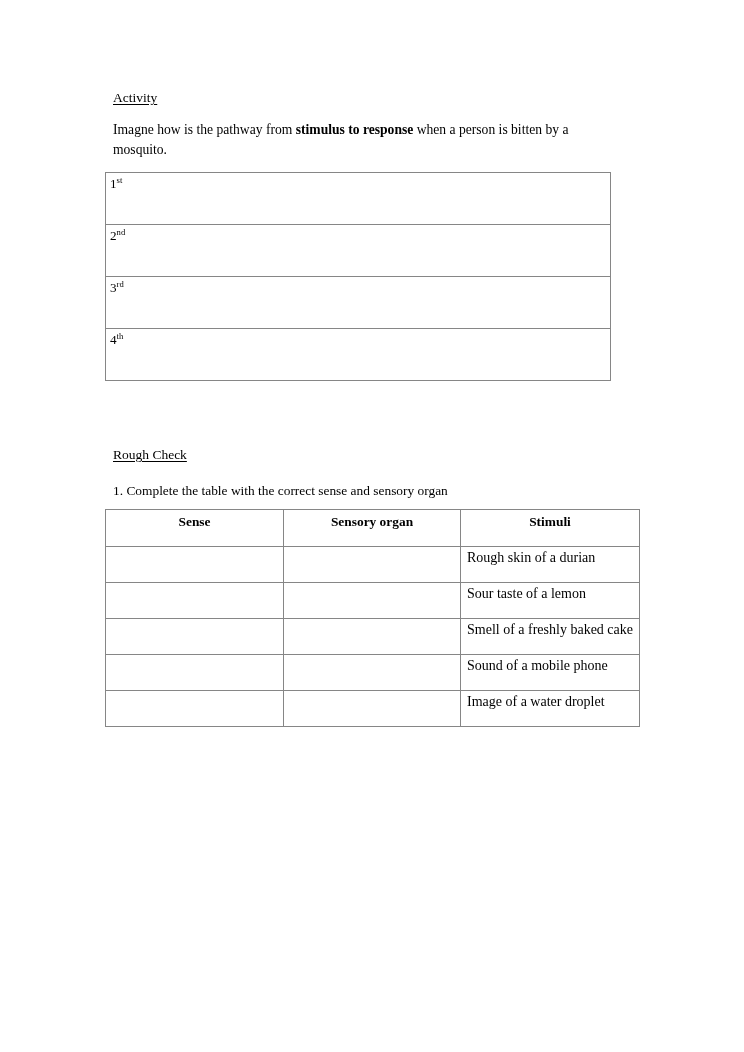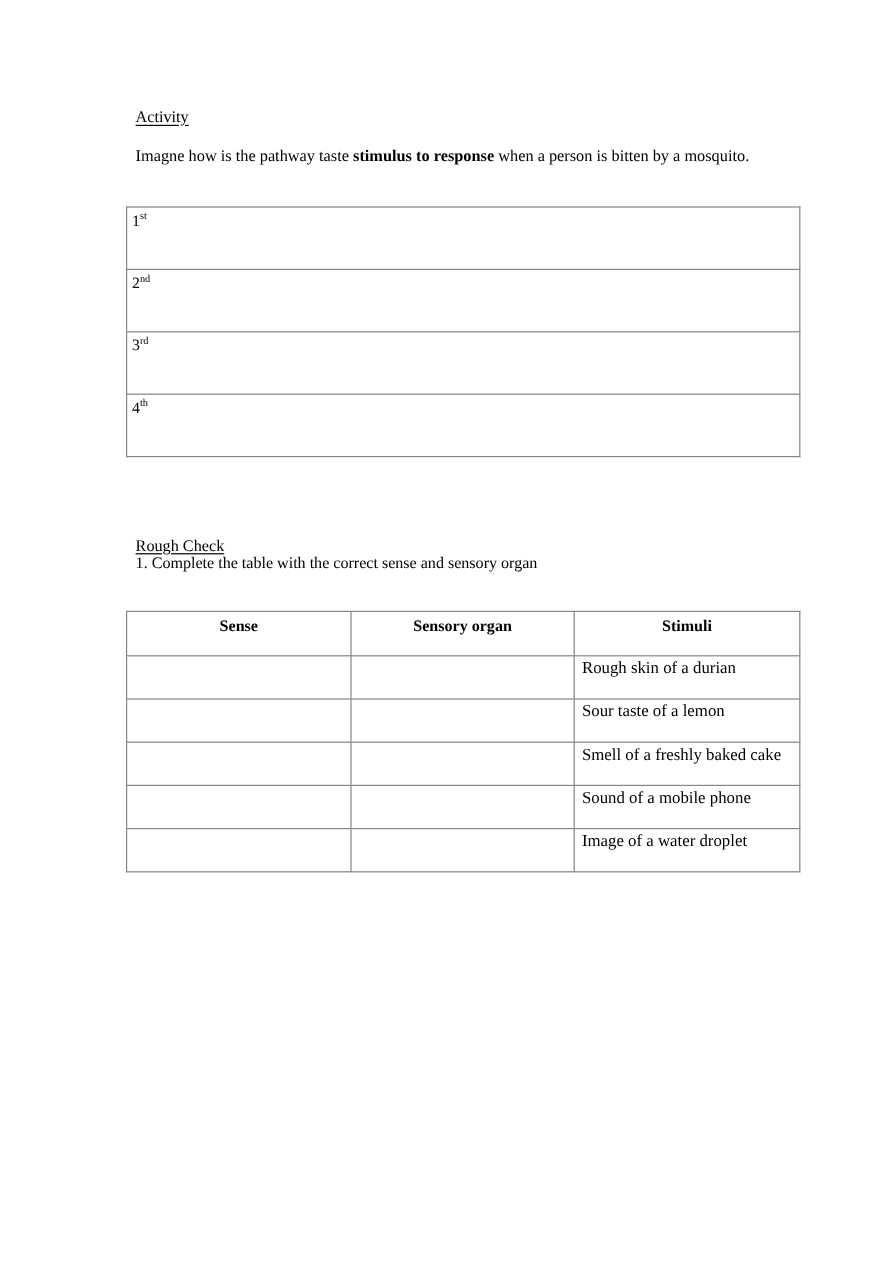"Imagne how is the pathway" span { text: taste -> from }
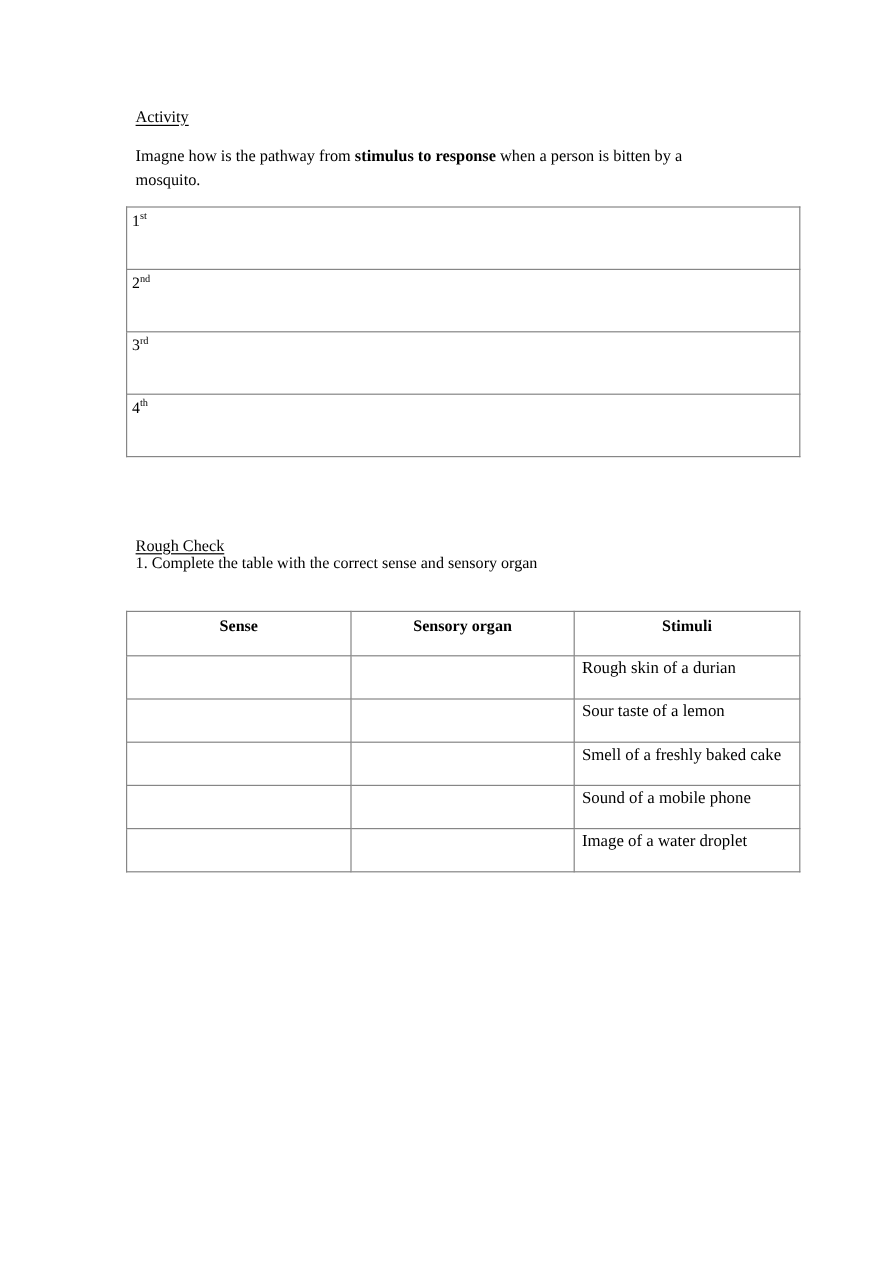"1st" table { width: 562px -> 506px }
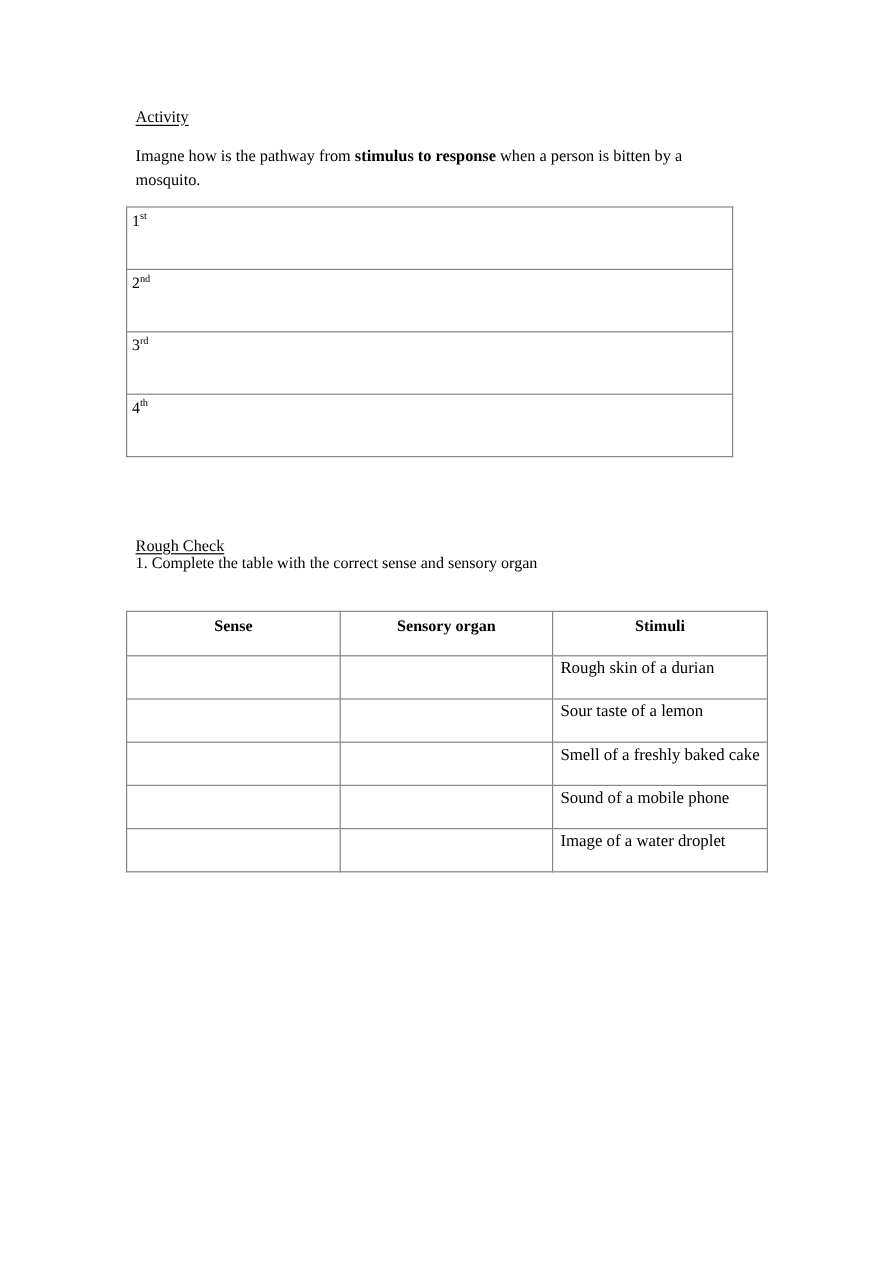"1. Complete the table with" #question-line { top: 460px -> 482px }
